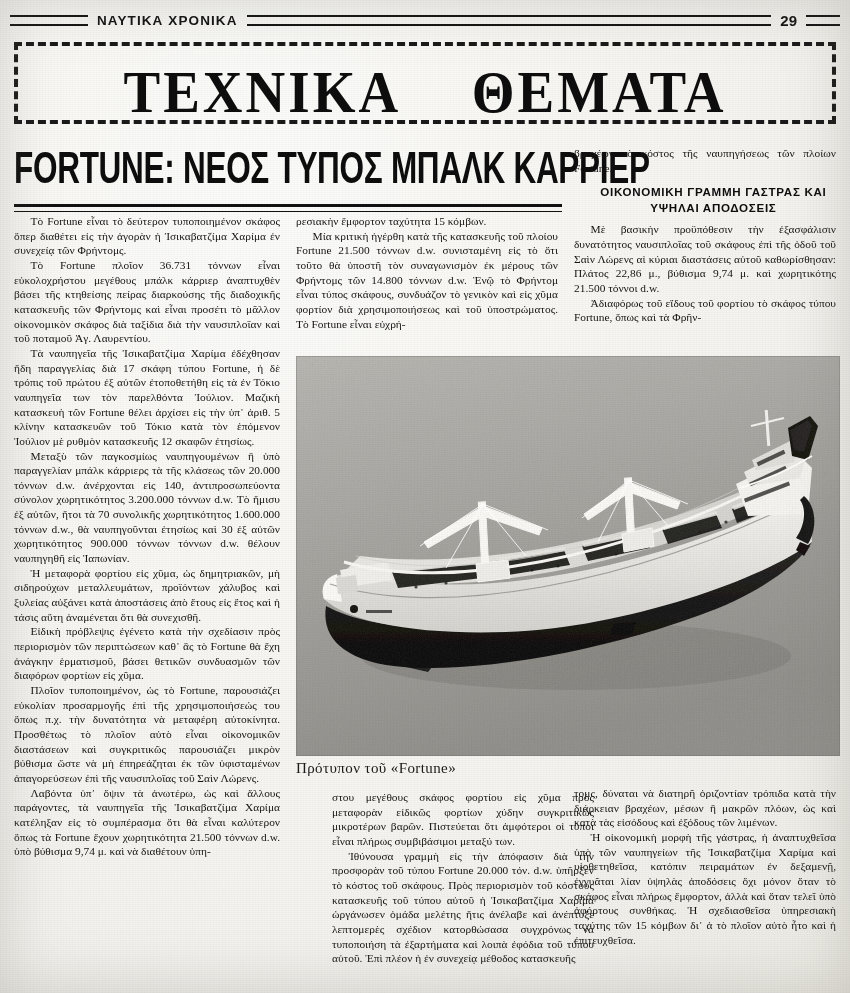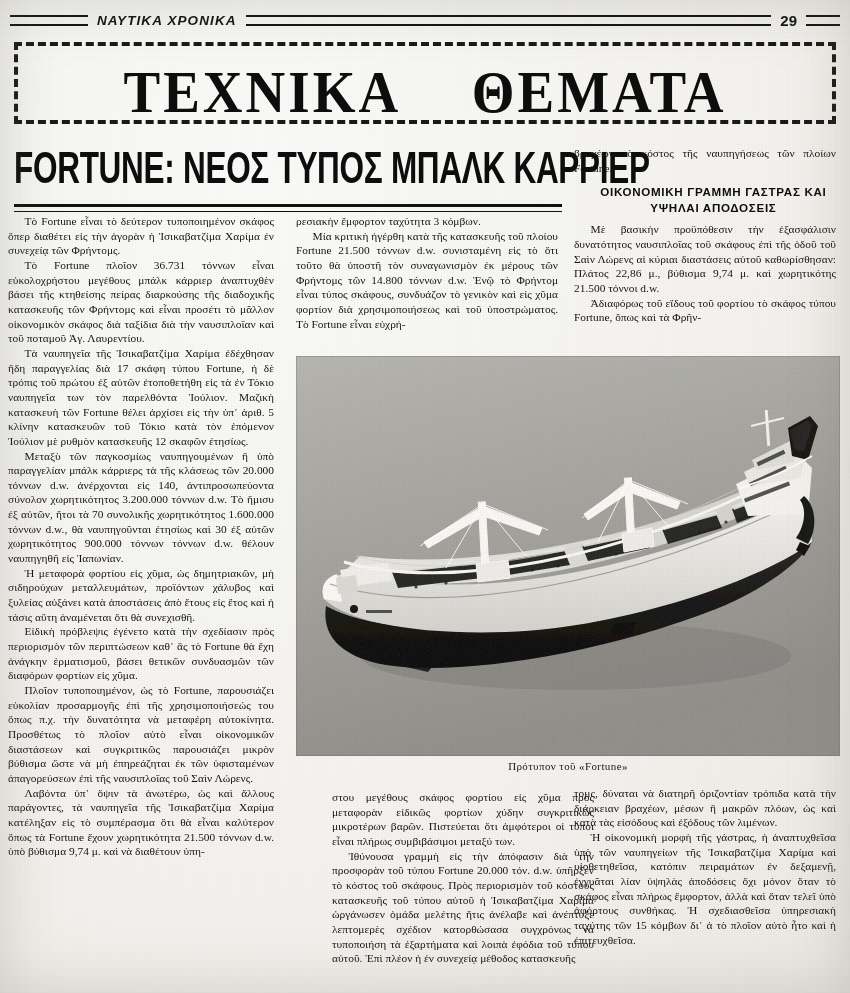"ΝΑΥΤΙΚΑ ΧΡΟΝΙΚΑ" .masthead-title { font-style: italic -> none }
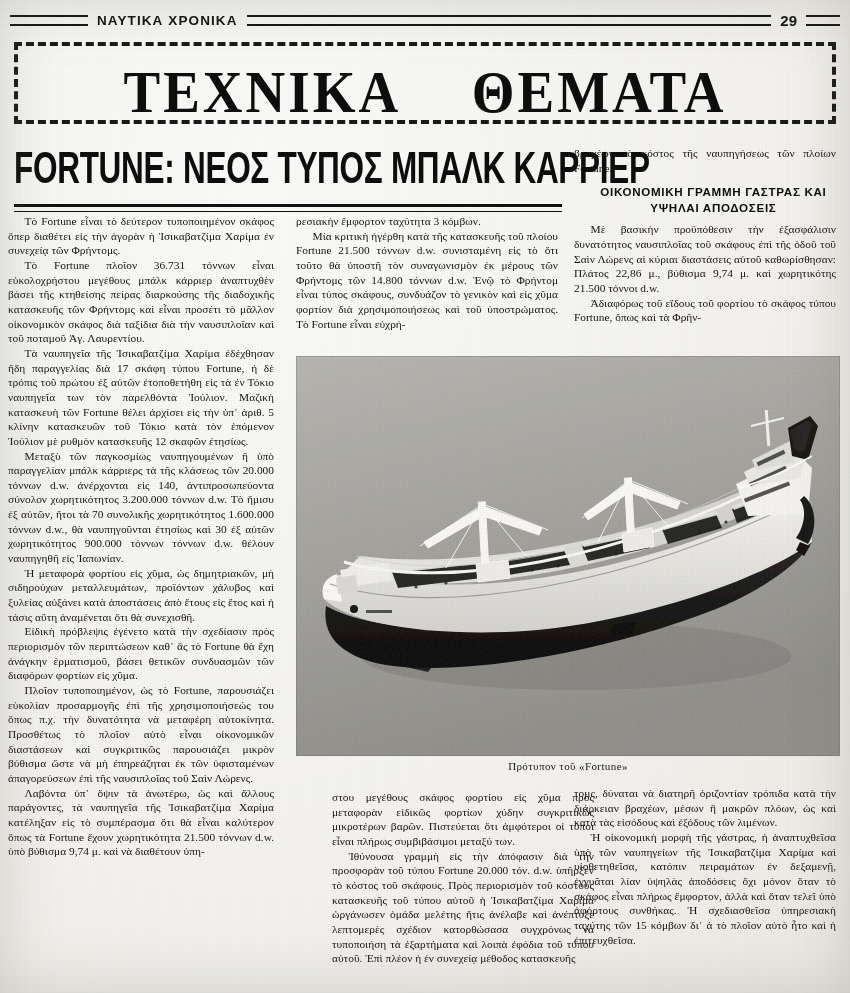"Τὸ Fortune εἶναι τὸ δεύτερον" #col1 { left: 8px -> 14px }
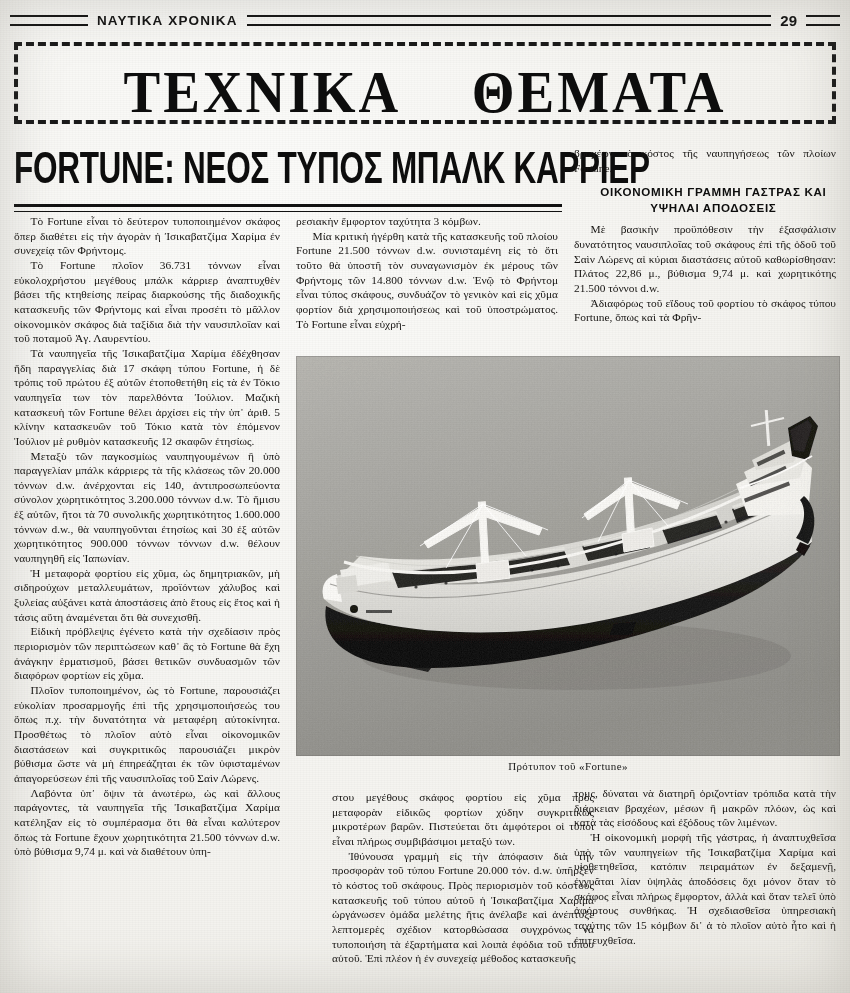"ρεσιακὴν ἔμφορτον ταχύτητα 3 κόμβων." p { text: 3 -> 15 }
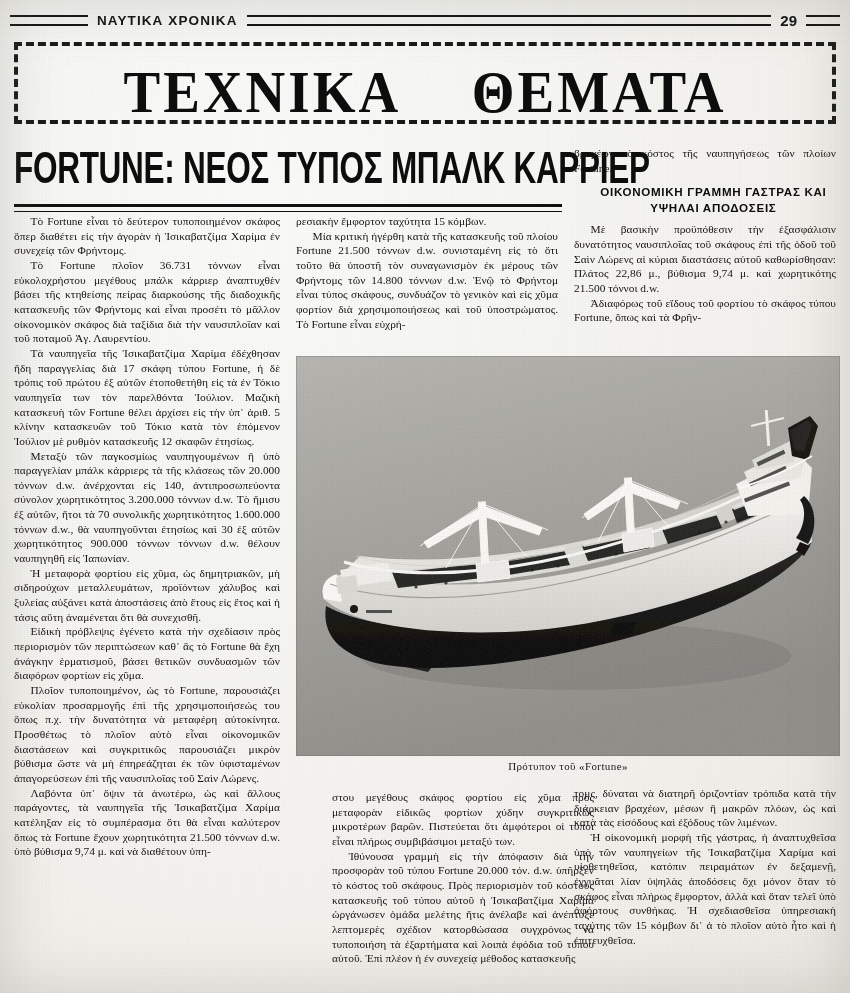"Πρότυπον τοῦ «Fortune»" .caption { font-size: 11px -> 15px; text-align: center -> none }
